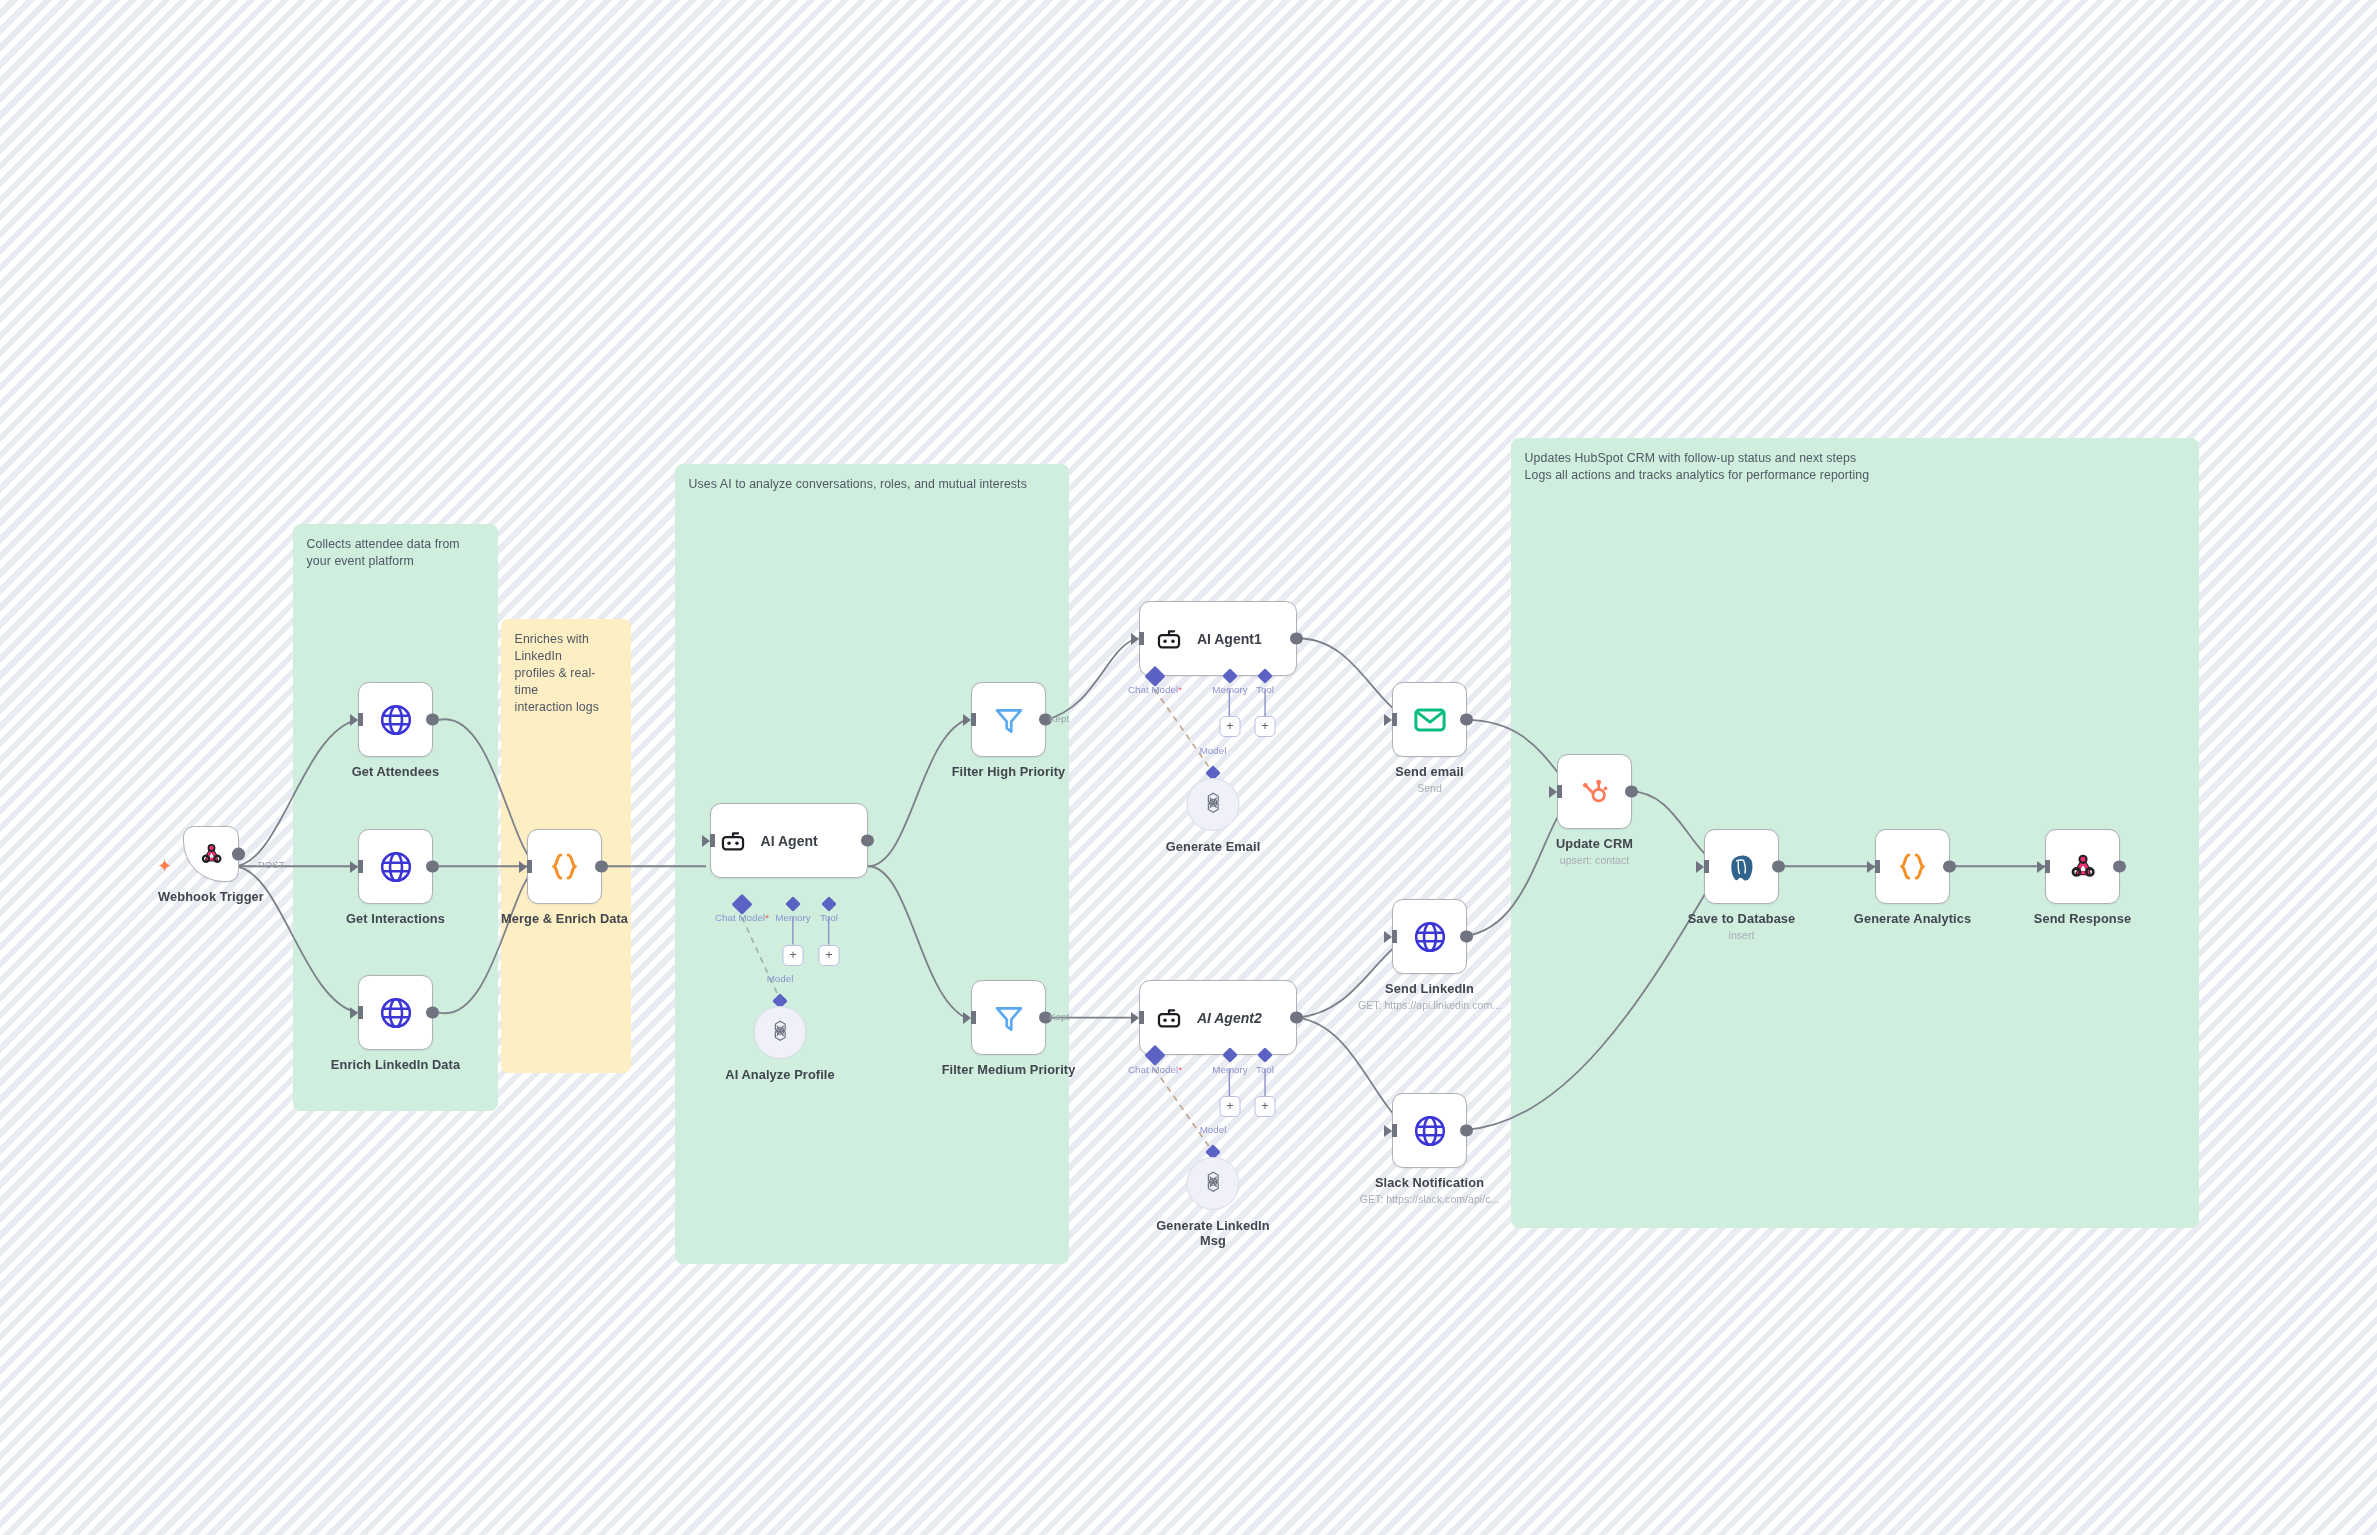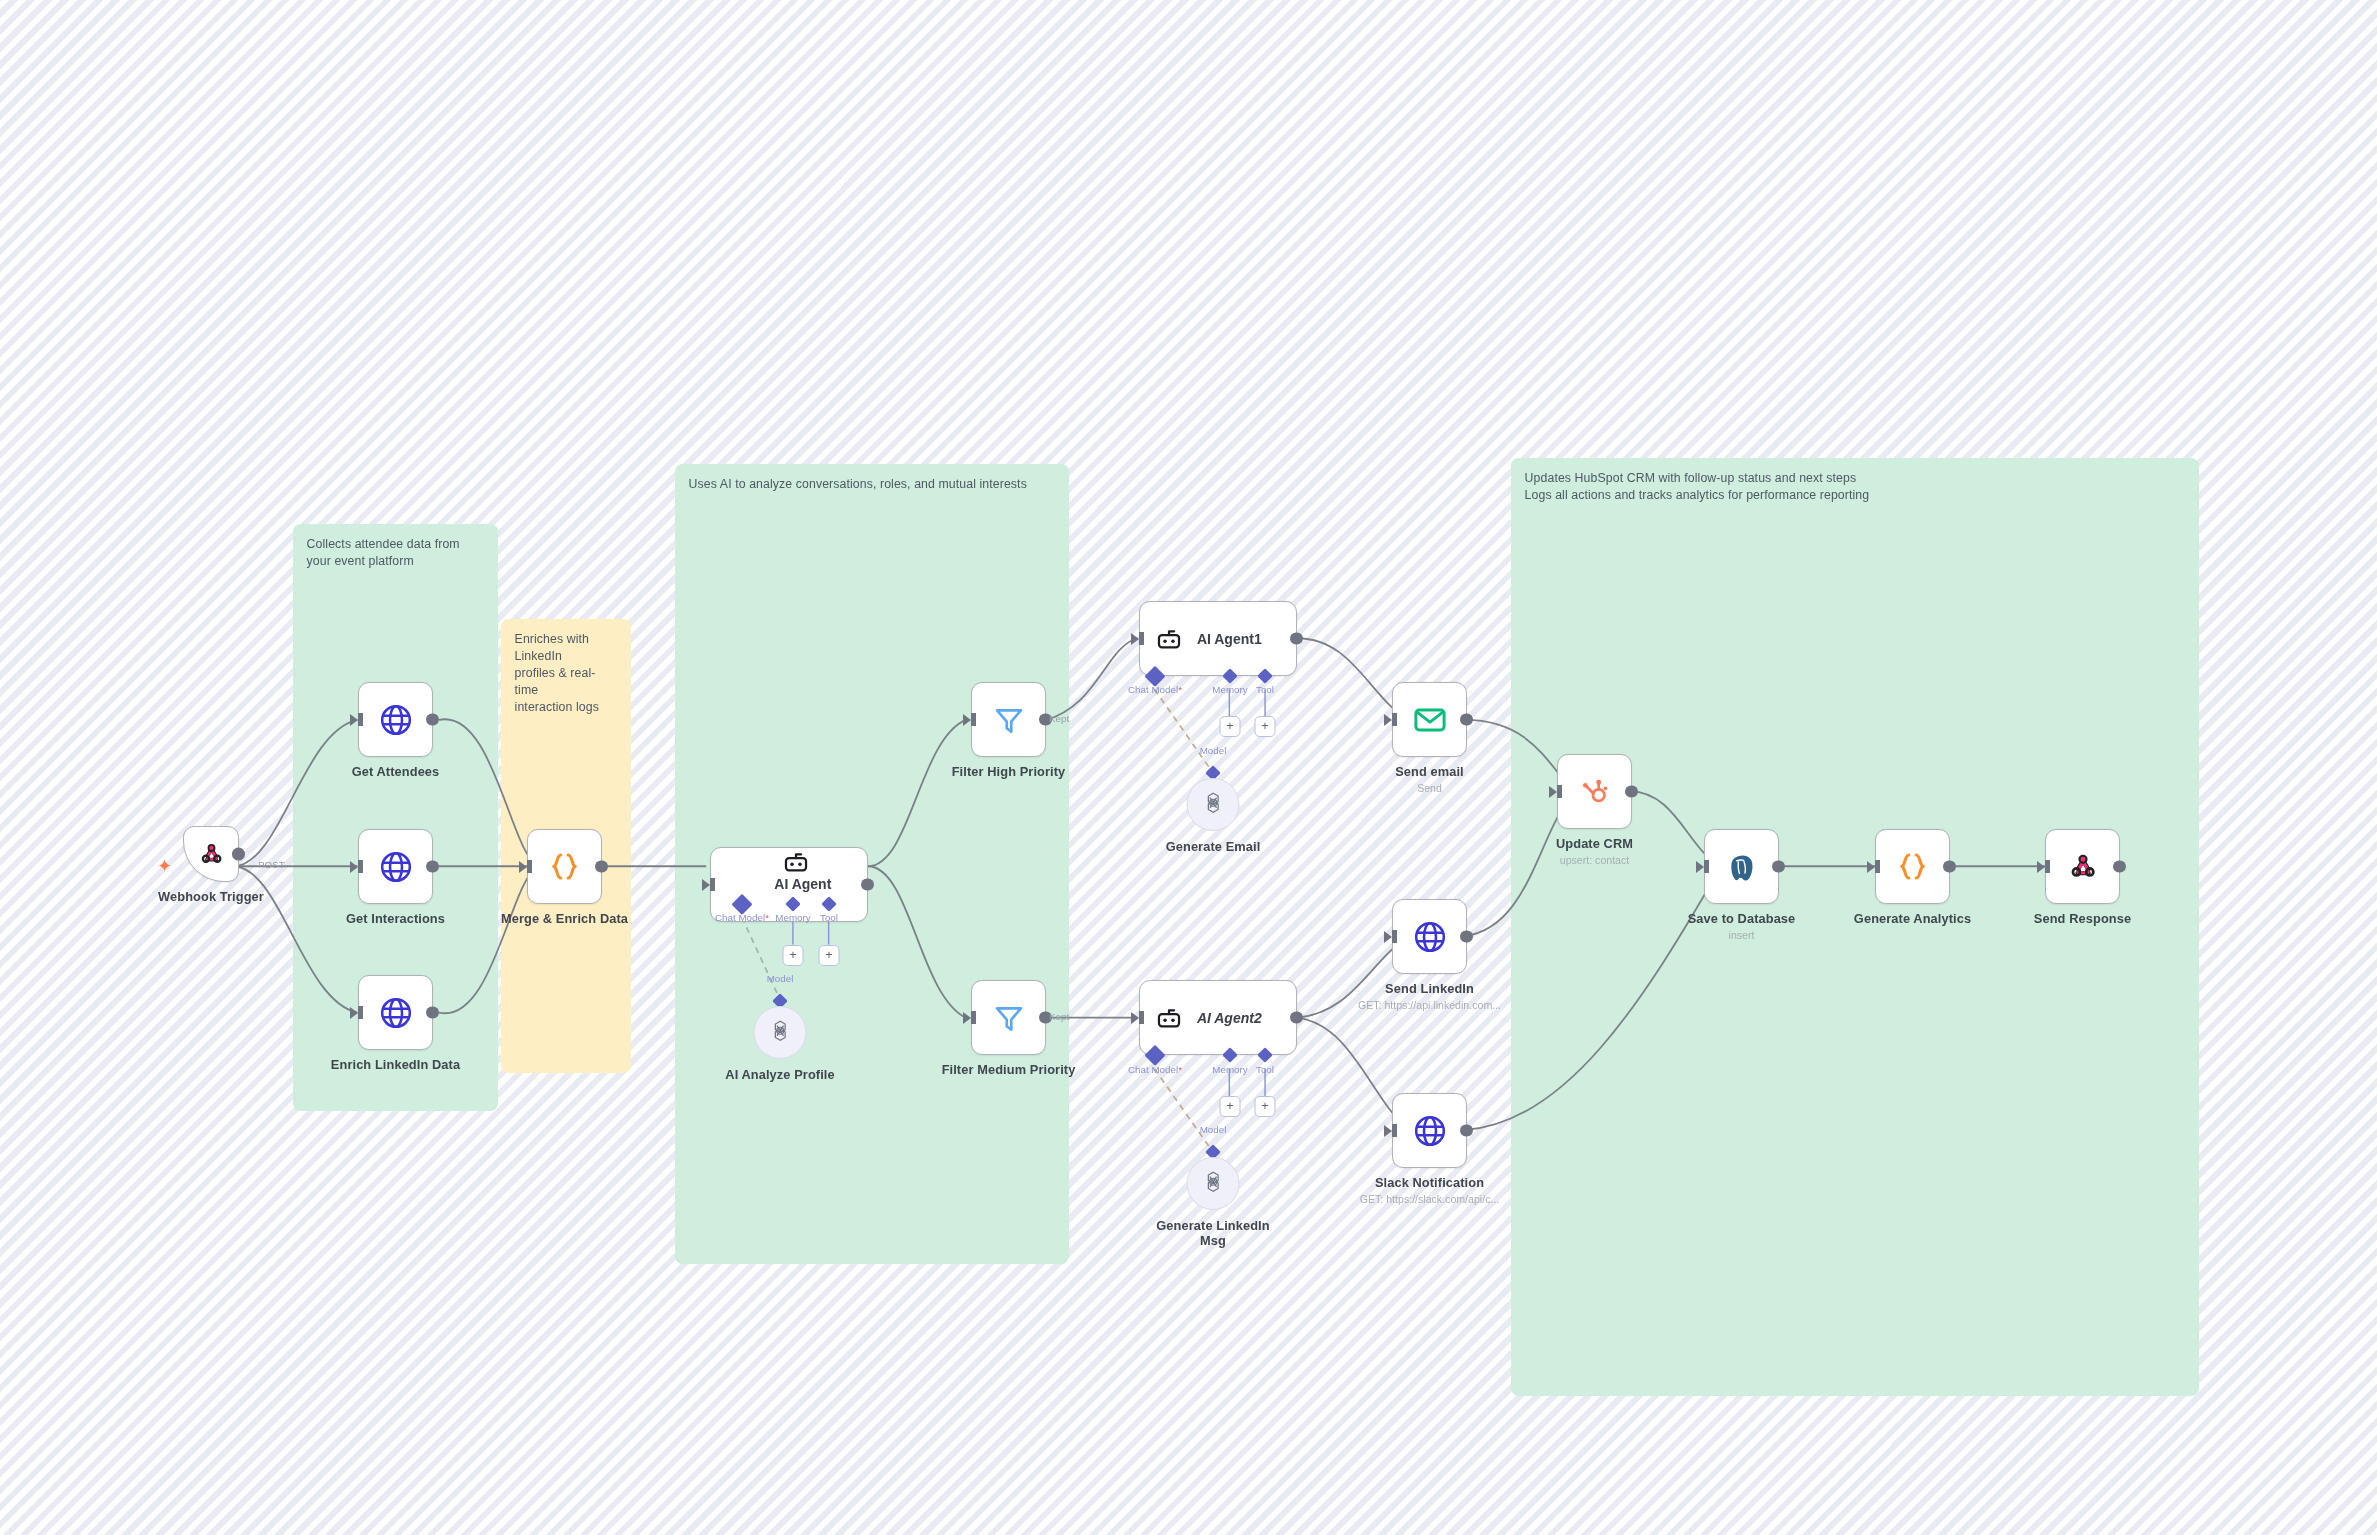"Updates HubSpot CRM with follow-up" div.sticky { height: 938px -> 790px; top: 458px -> 438px }
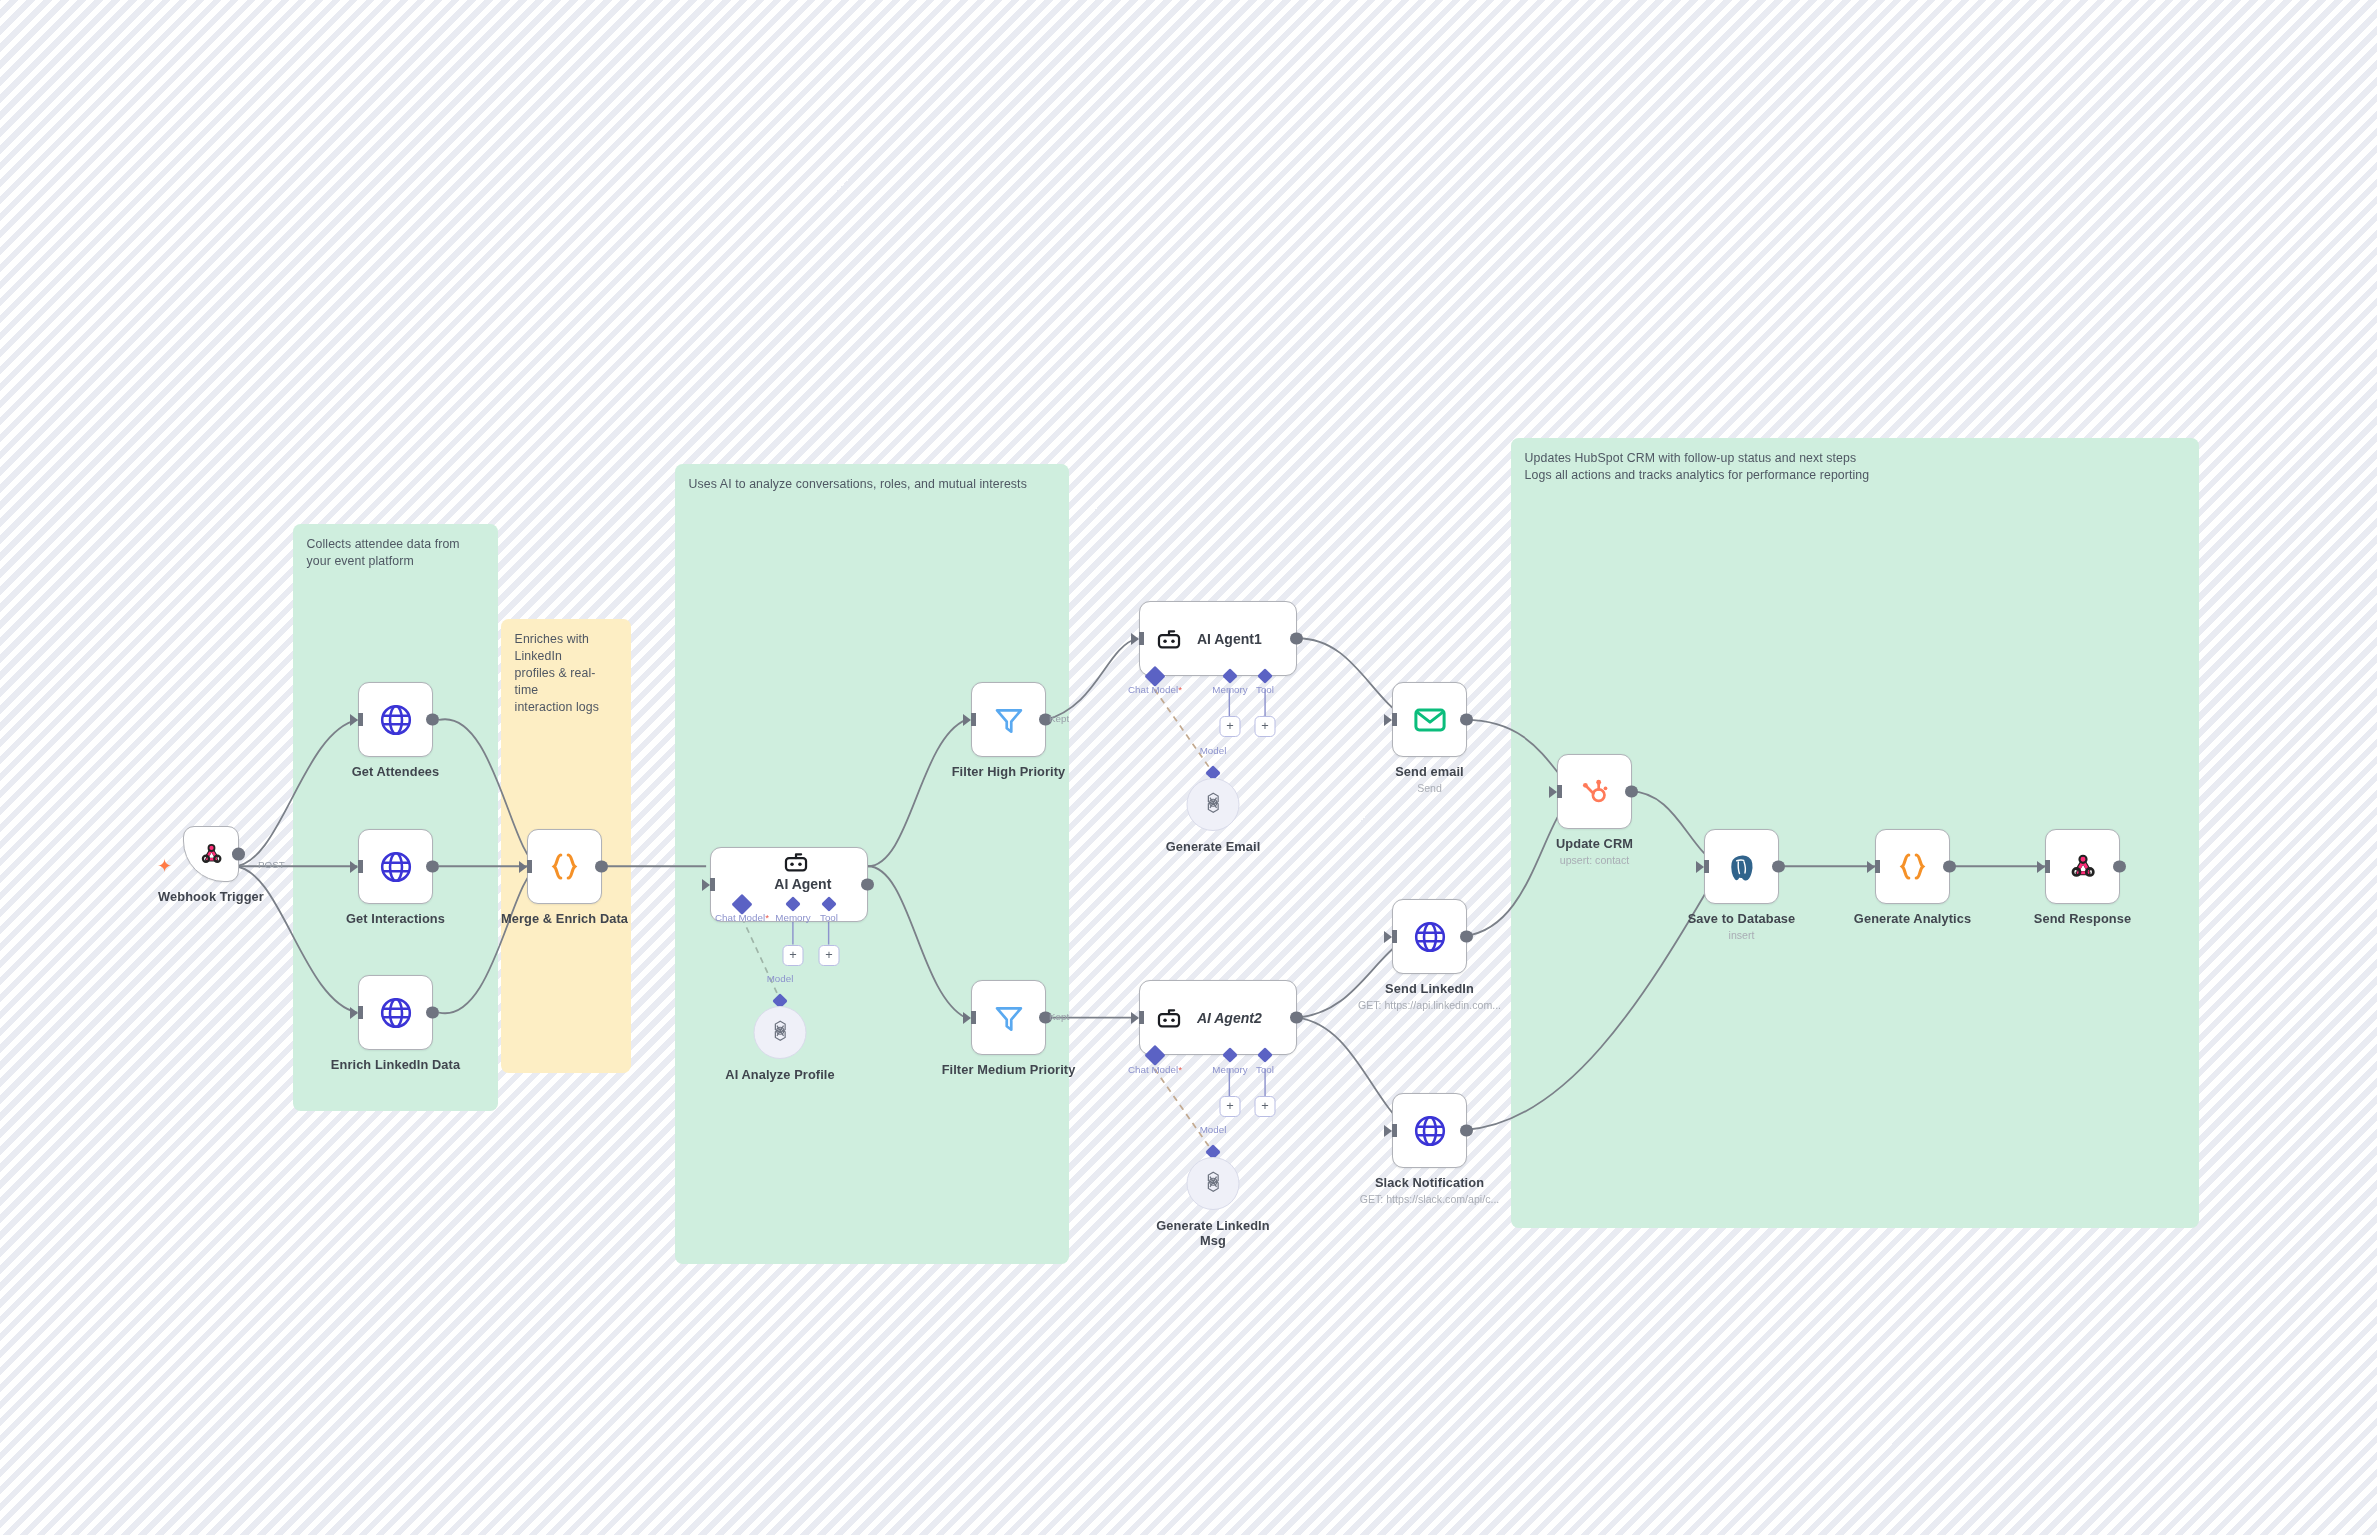"AI Agent" div.node { flex-direction: column -> none; padding-left: 14px -> 8px; top: 847px -> 803px }
